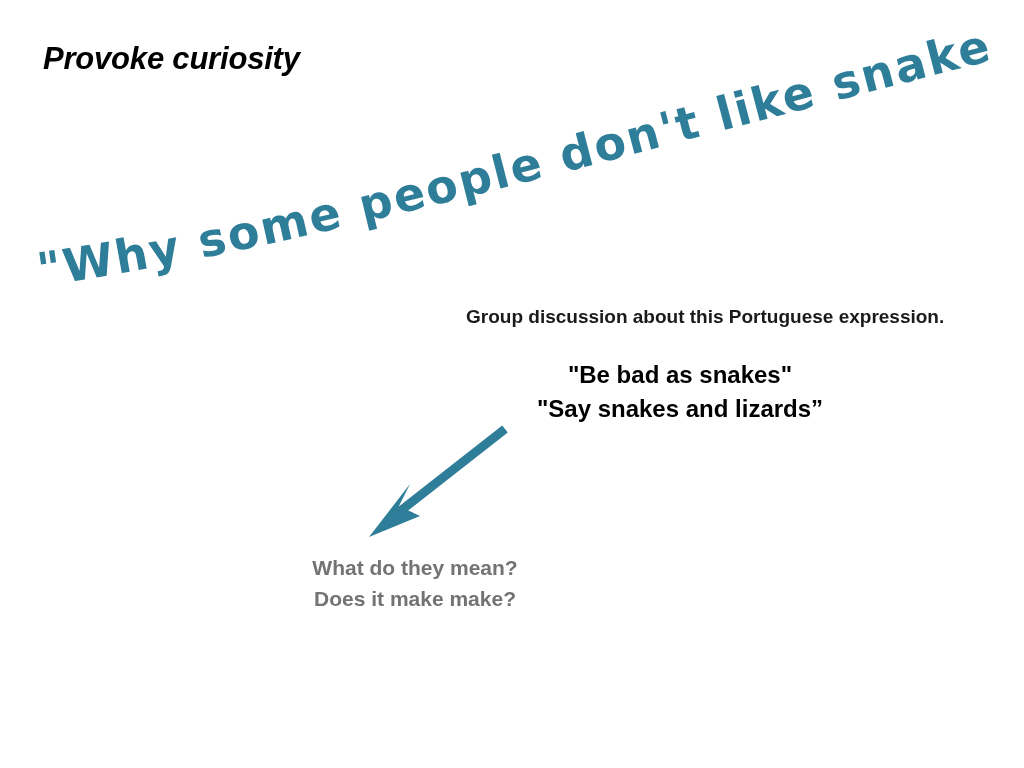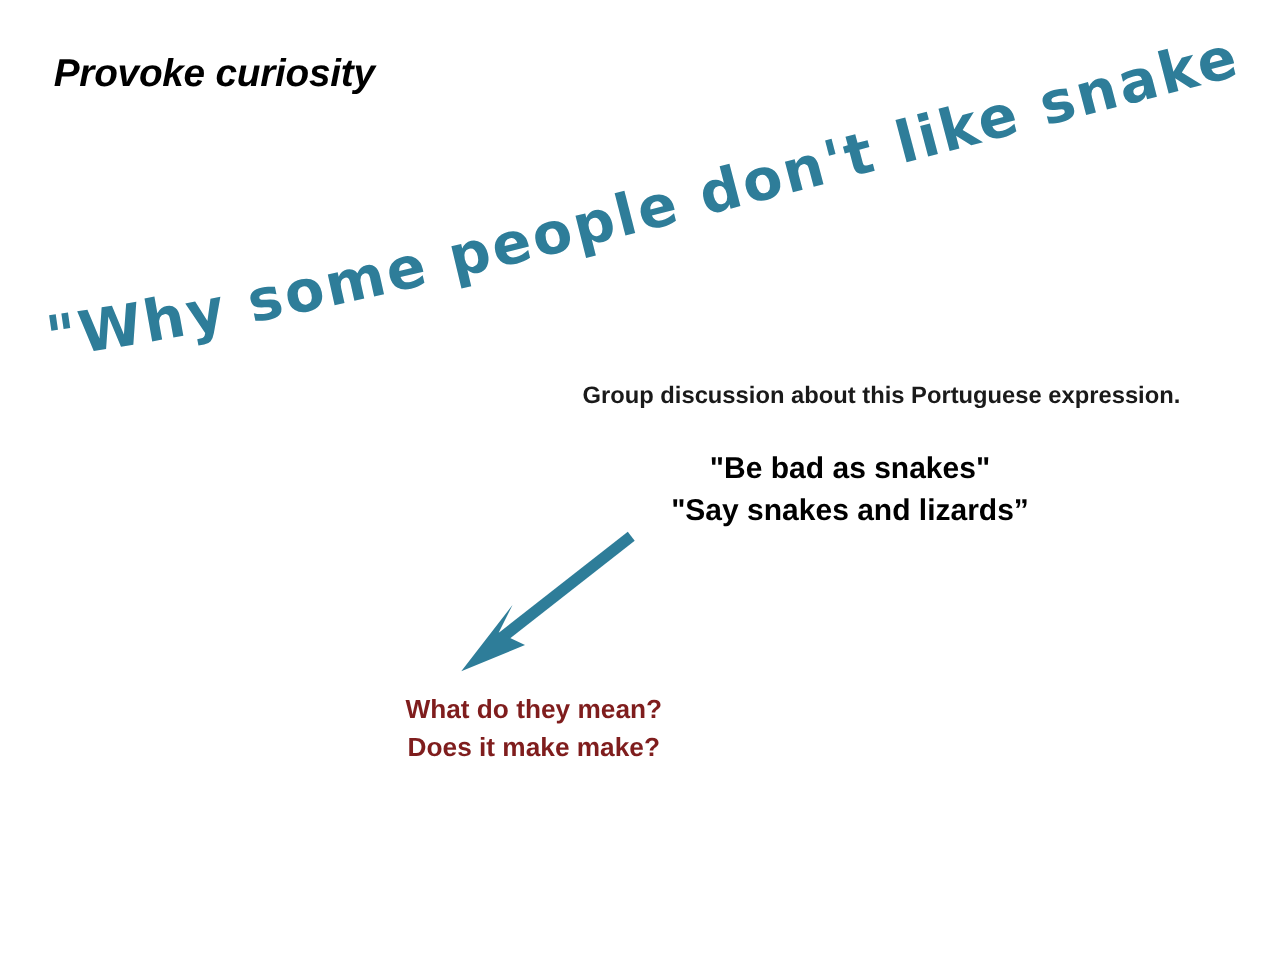"What do they mean?" .questions { color: #7f1d1d -> #737373; left: 227px -> 215px }
